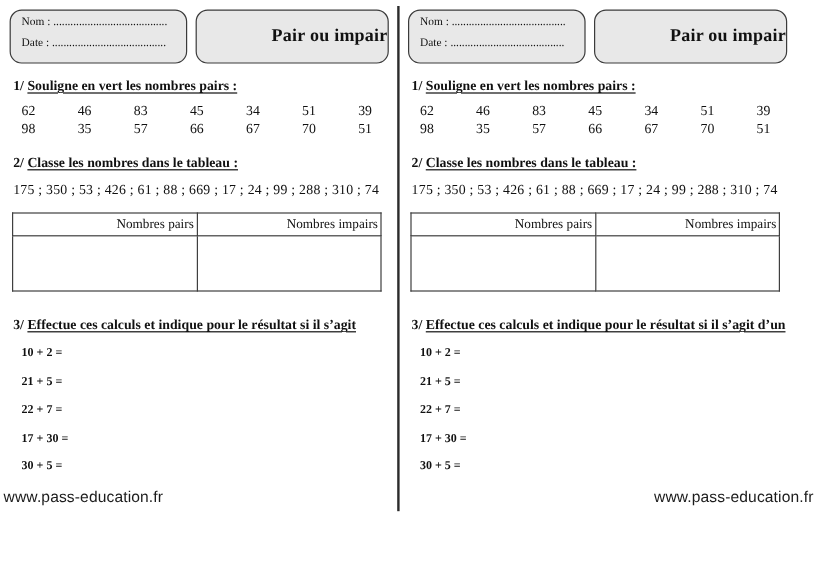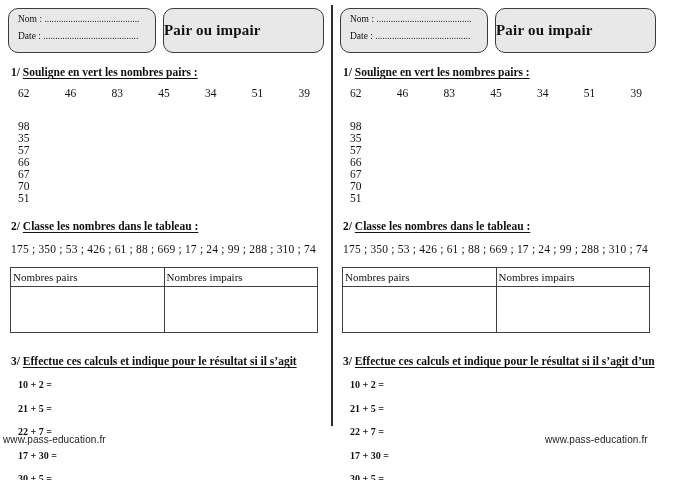"Pair ou impair" .title-box { justify-content: flex-start -> flex-end }
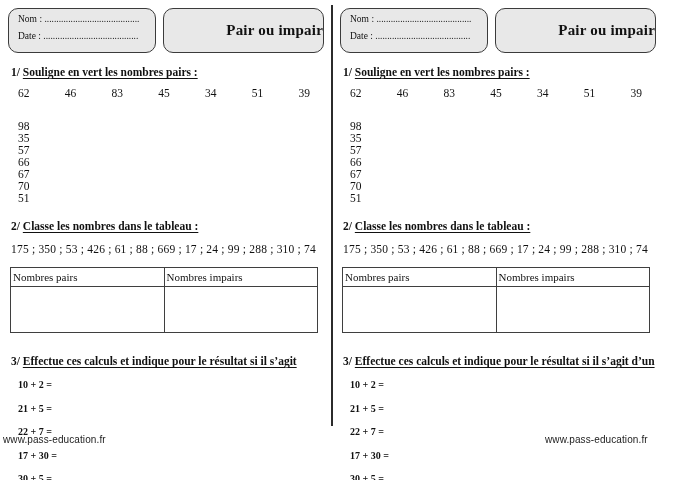"98" .numrow-2 { flex-direction: column -> none; margin-top: 21px -> 3px }
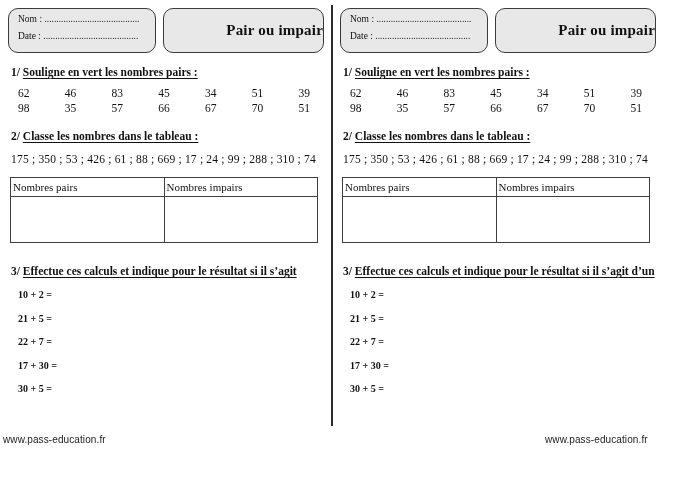"Nombres pairs" table.sort-table .th-cell { text-align: left -> right }
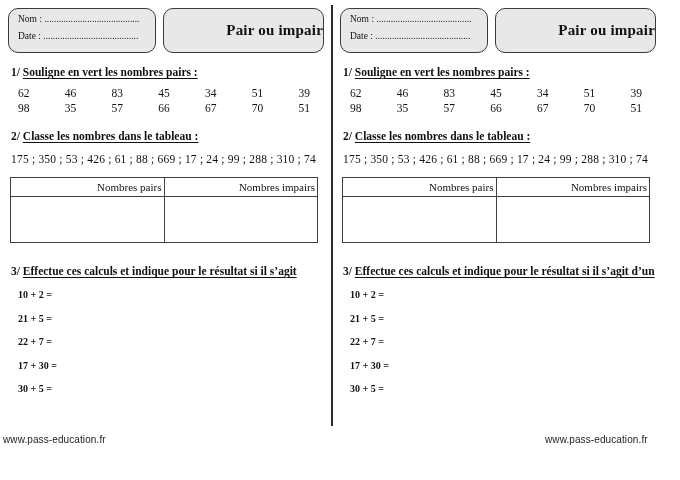"www.pass-education.fr" .footer { font-size: 10px -> 13px; top: 434px -> 406px }
